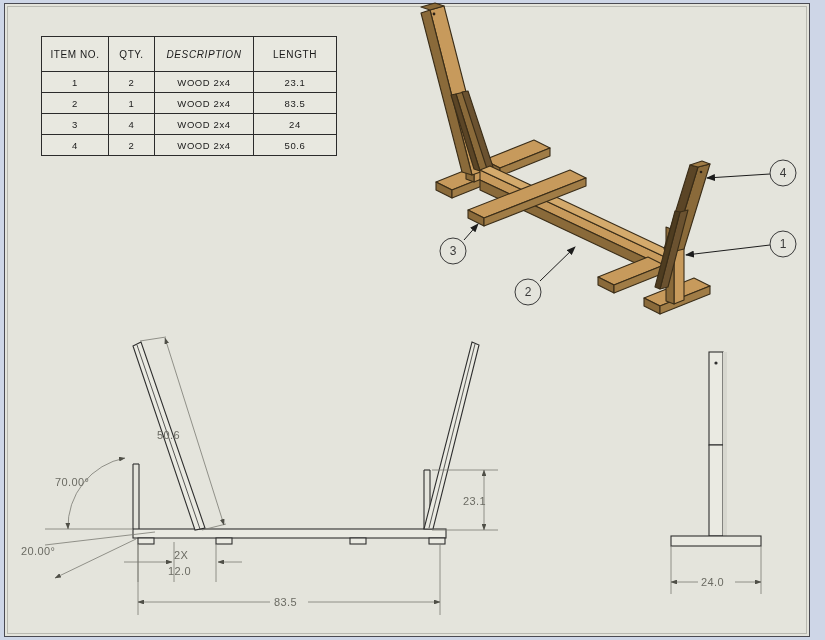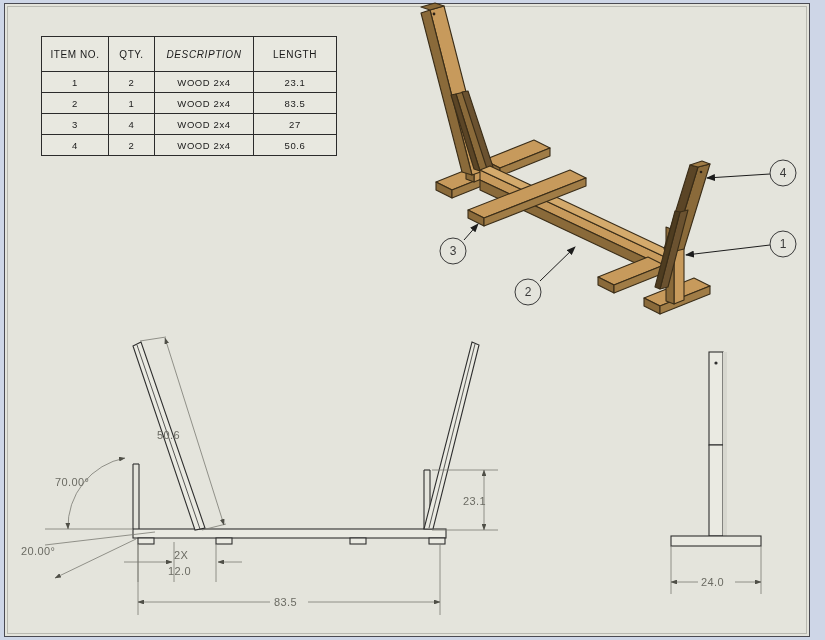"27" td { text: 27 -> 24 }
